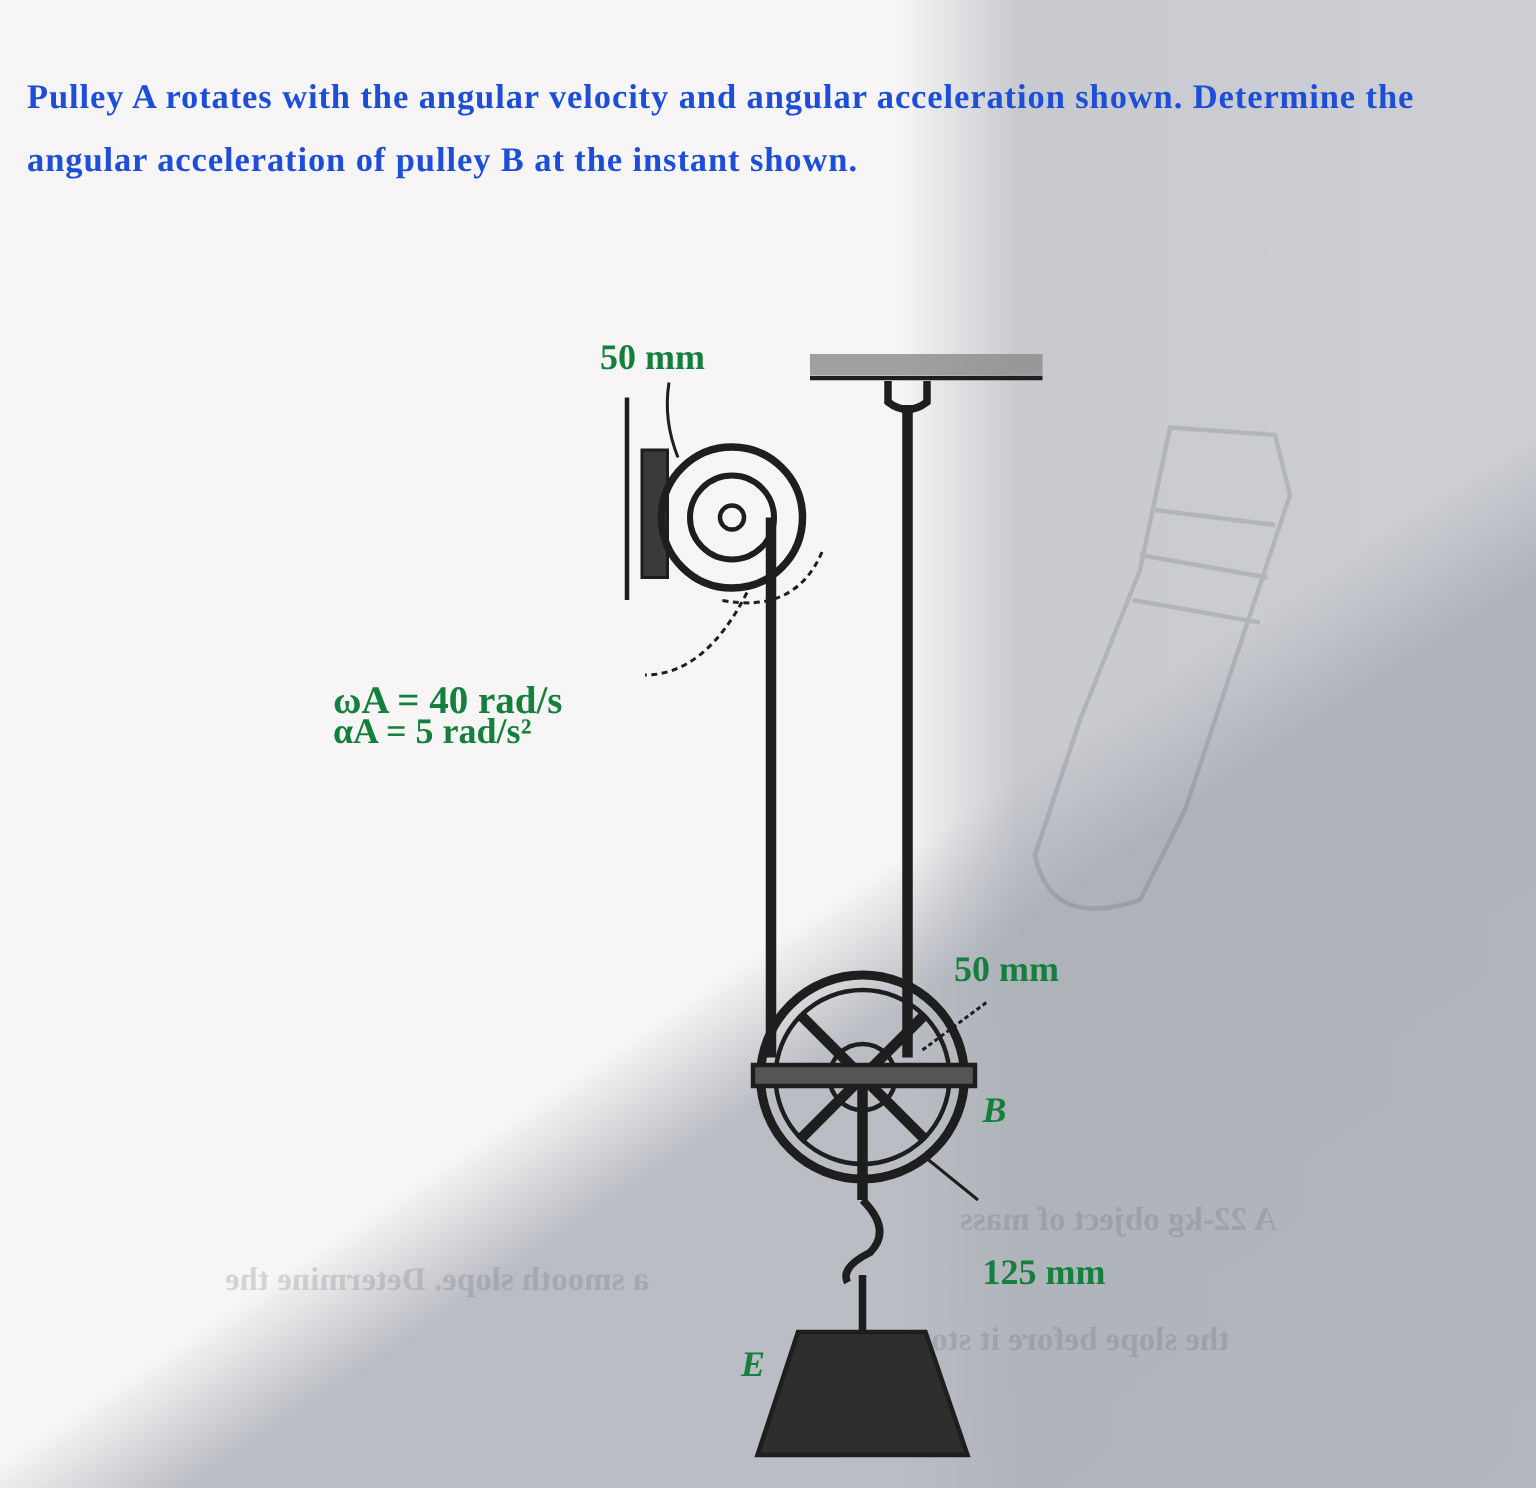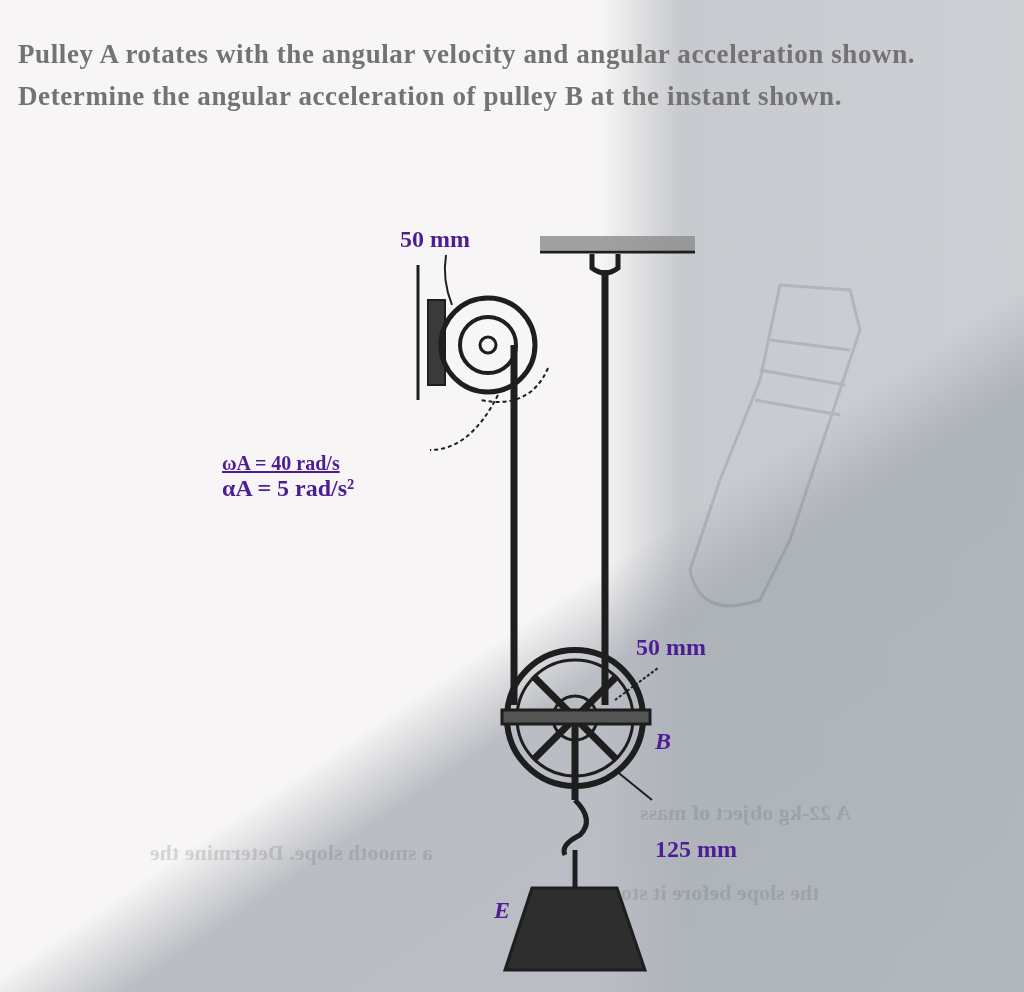"Pulley A rotates with the" .problem { color: #737373 -> #1d4ed8; font-size: 27px -> 23px; top: 33px -> 44px }
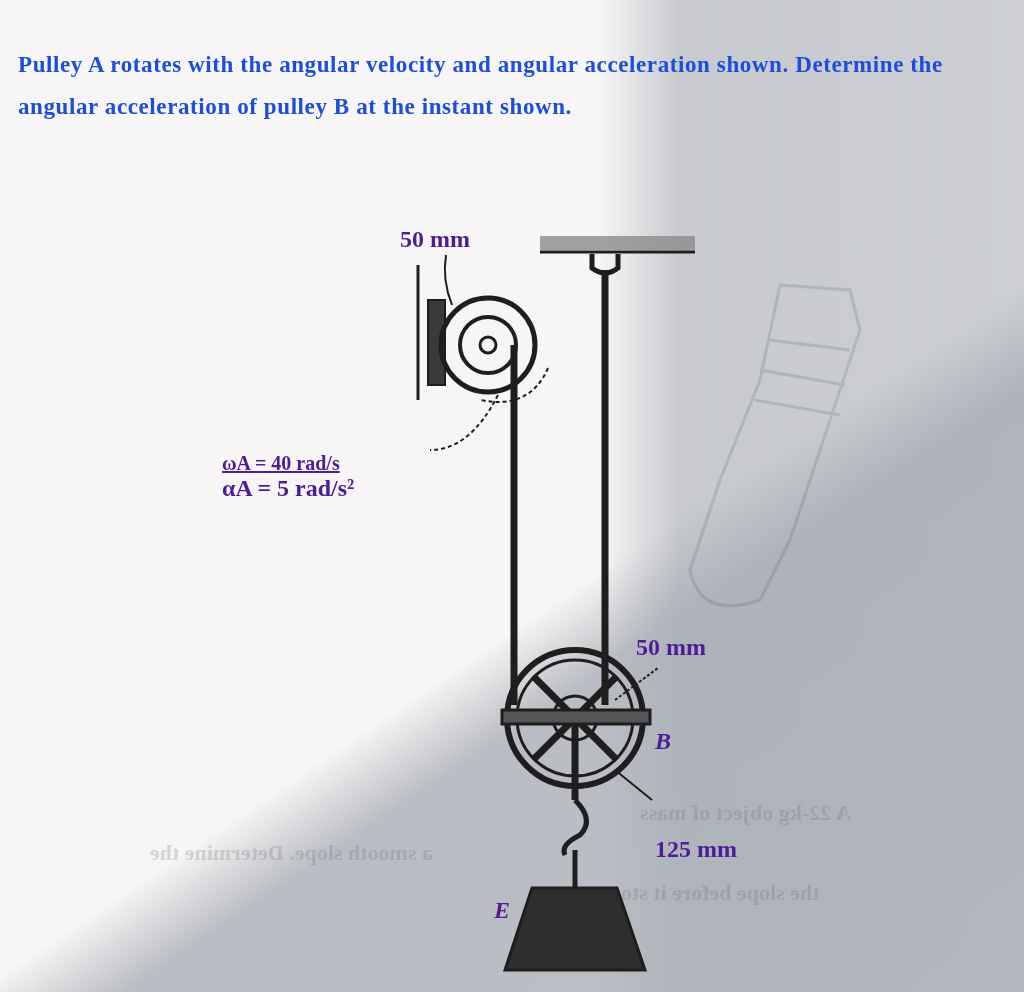"50 mm" .label { color: #4c1d95 -> #15803d }
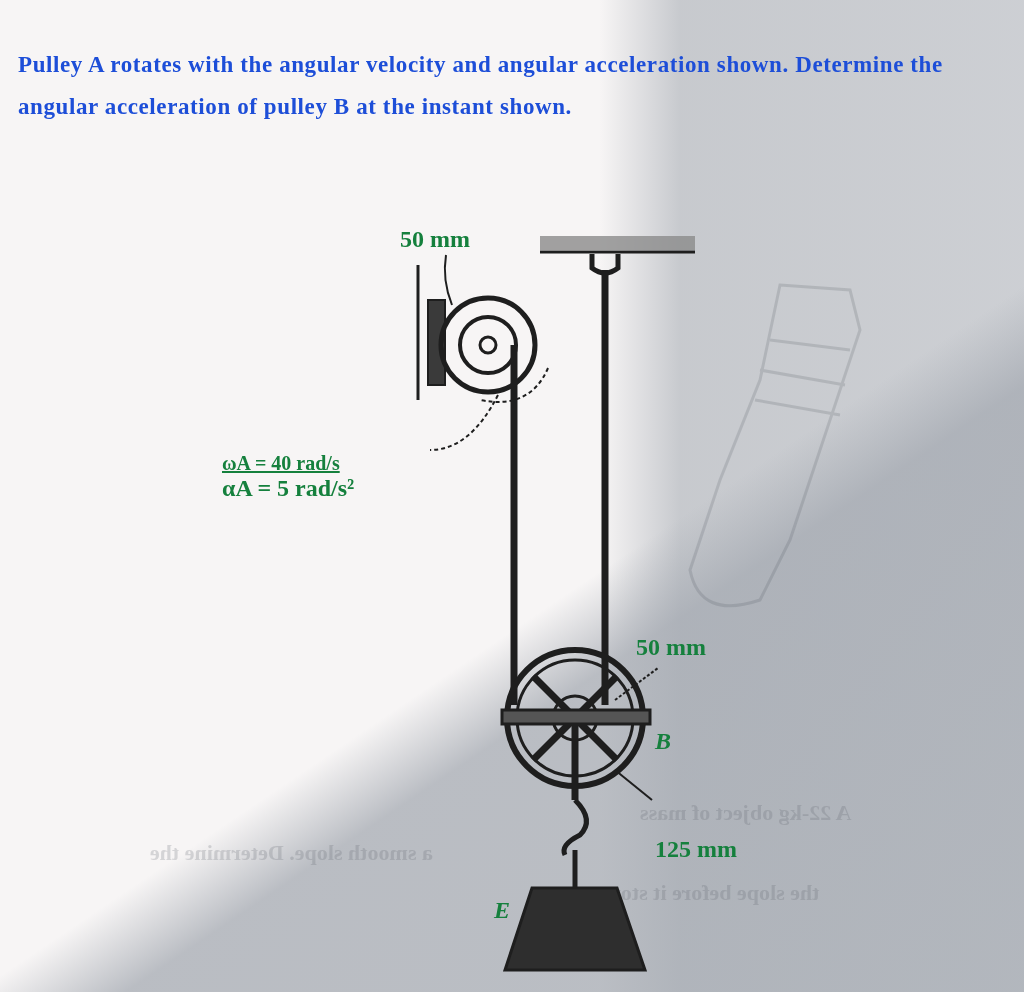"ωA = 40 rad/s" .omega { font-size: 20px -> 26px; text-decoration: underline -> none }
